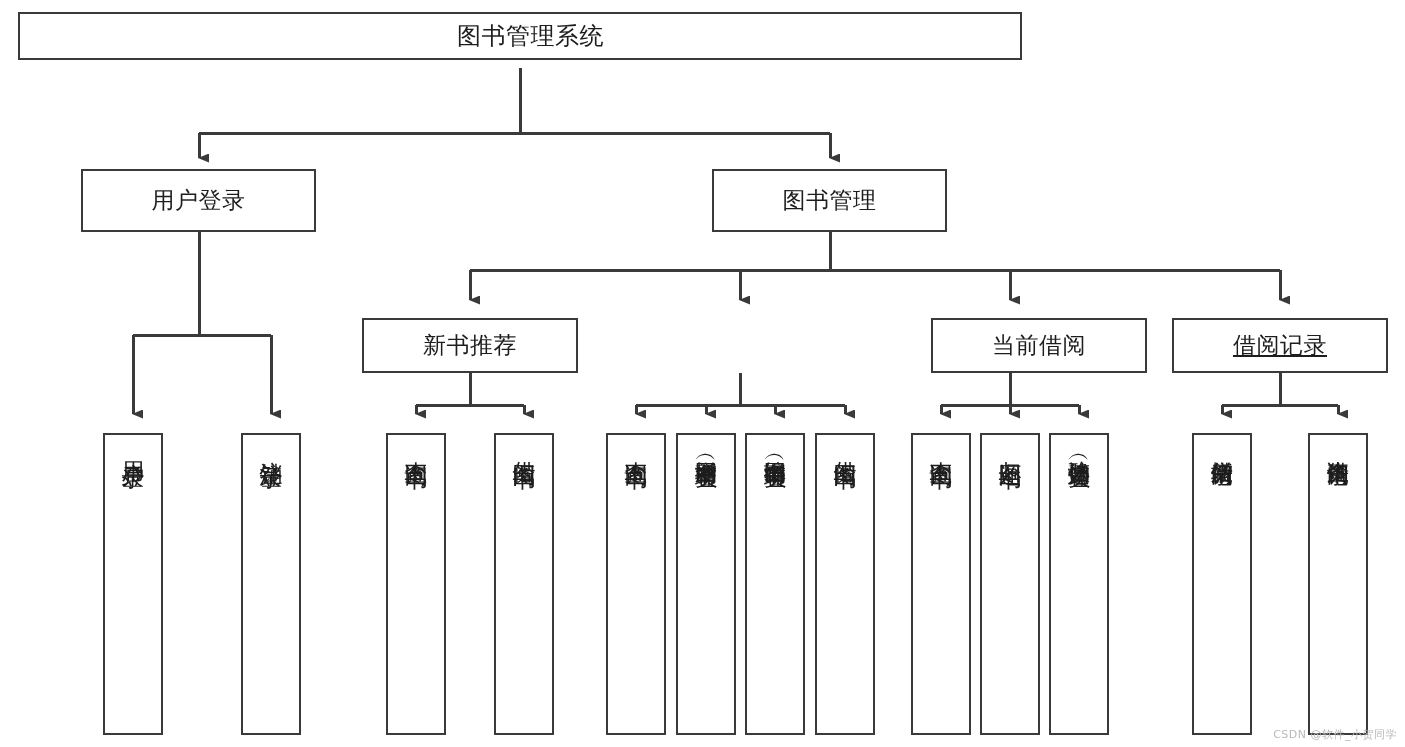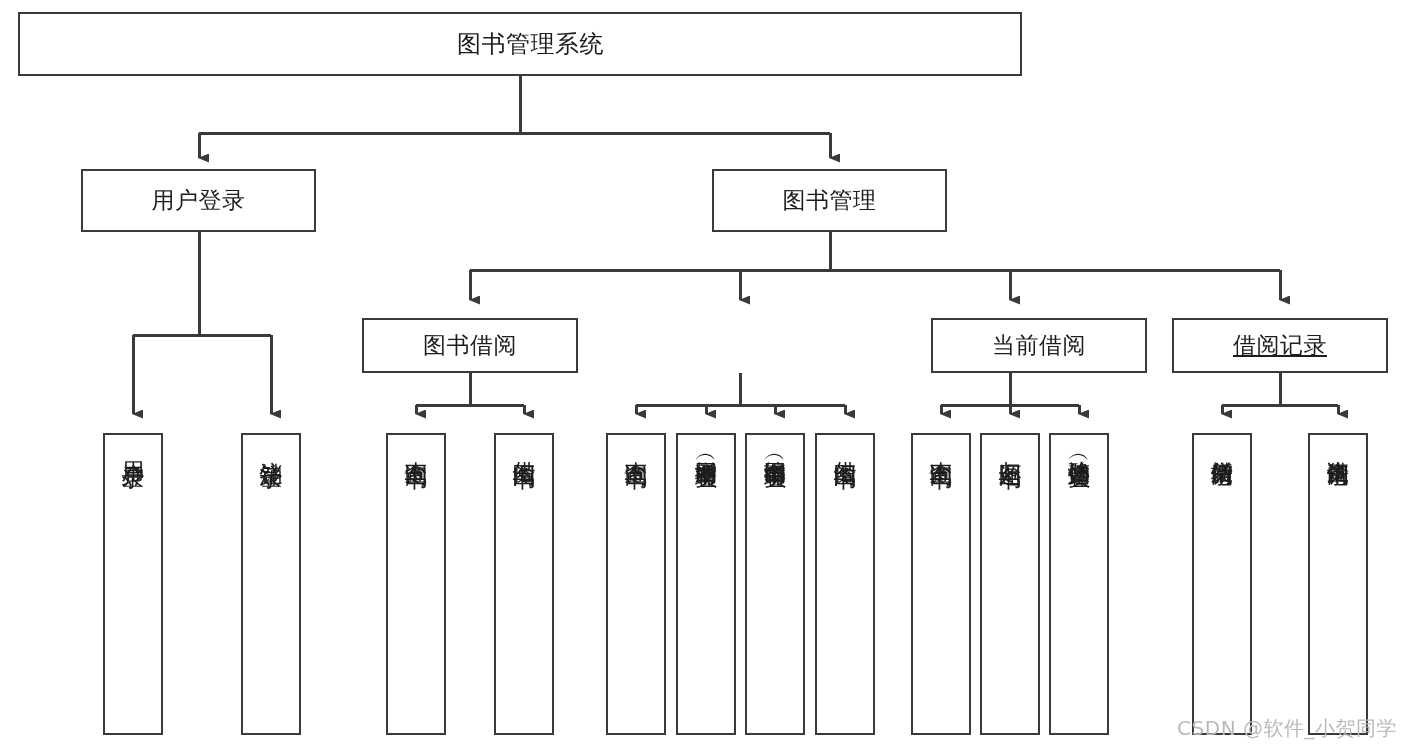"图书管理系统" div.node { height: 64px -> 48px }
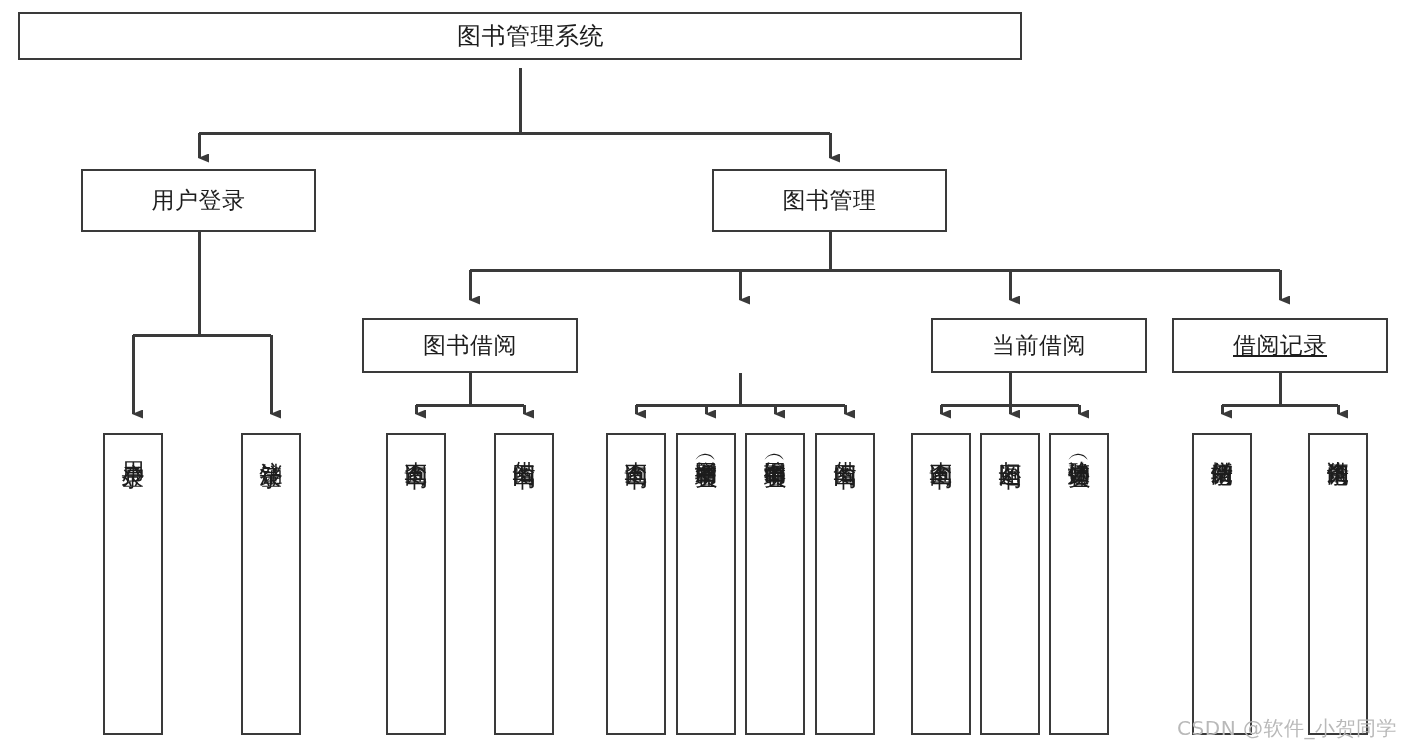"图书借阅" span.node-label { text: 图书借阅 -> 新书推荐 }
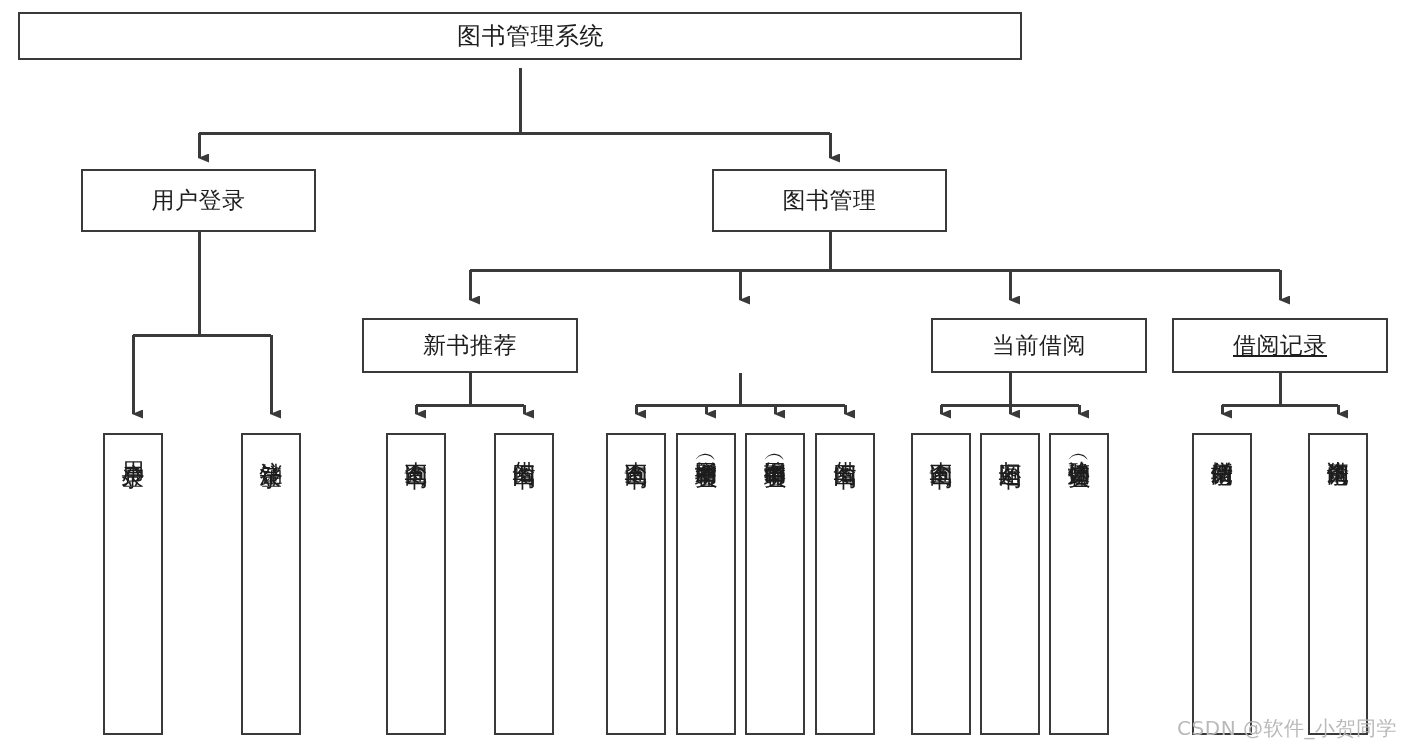"CSDN @软件_小贺同学" #watermark { font-size: 20px -> 11px }
